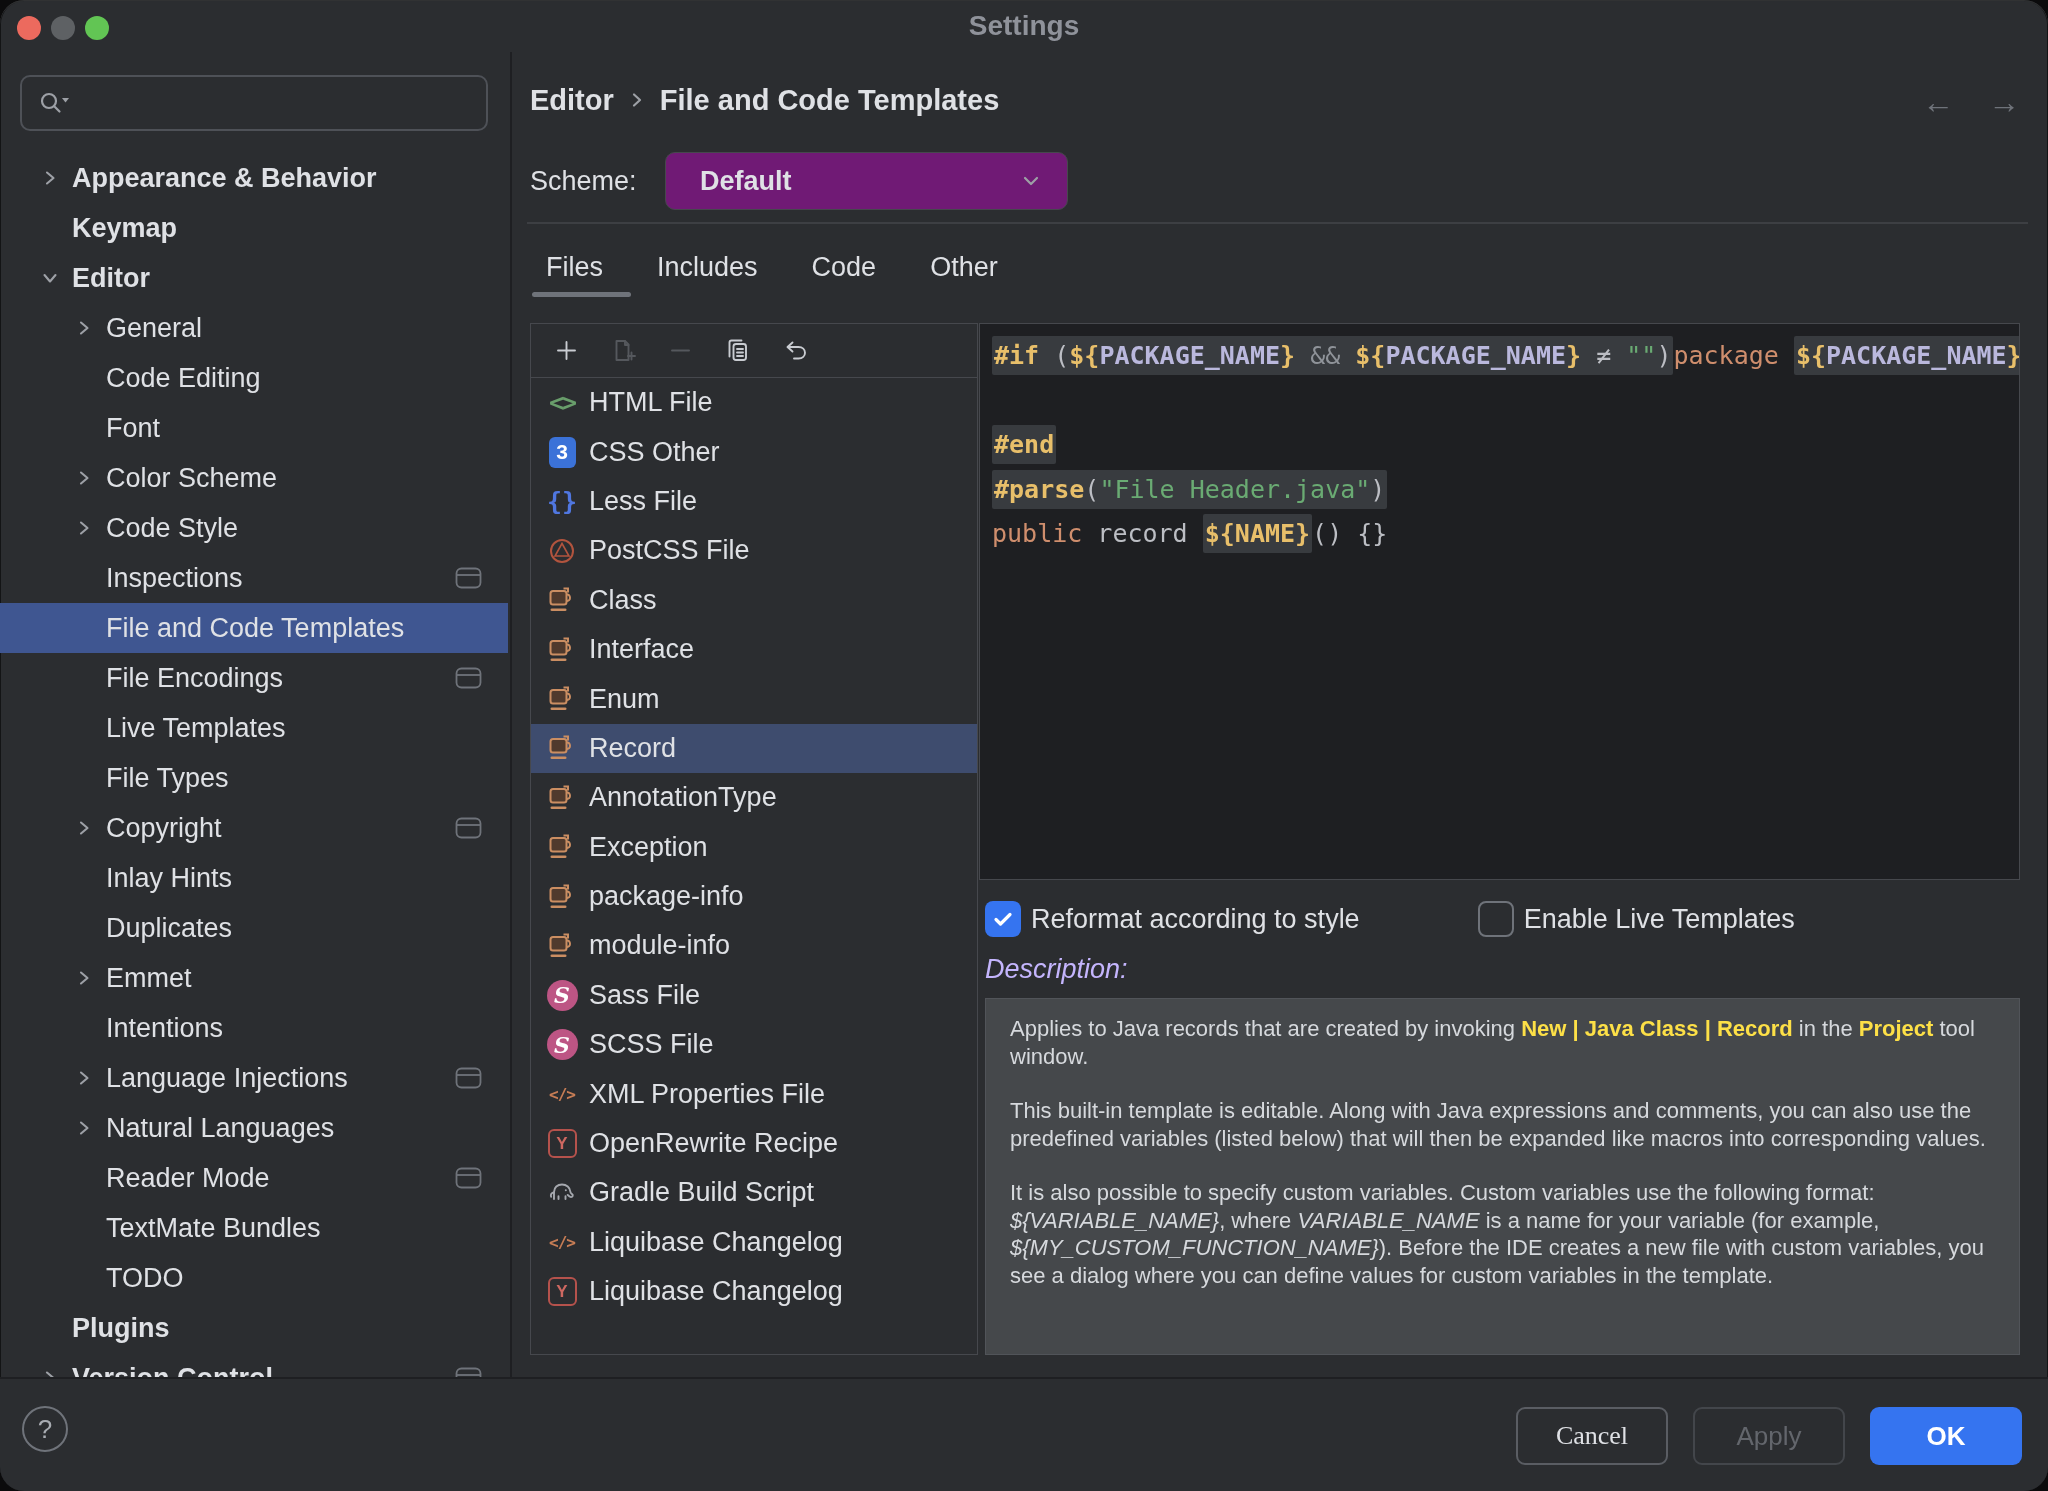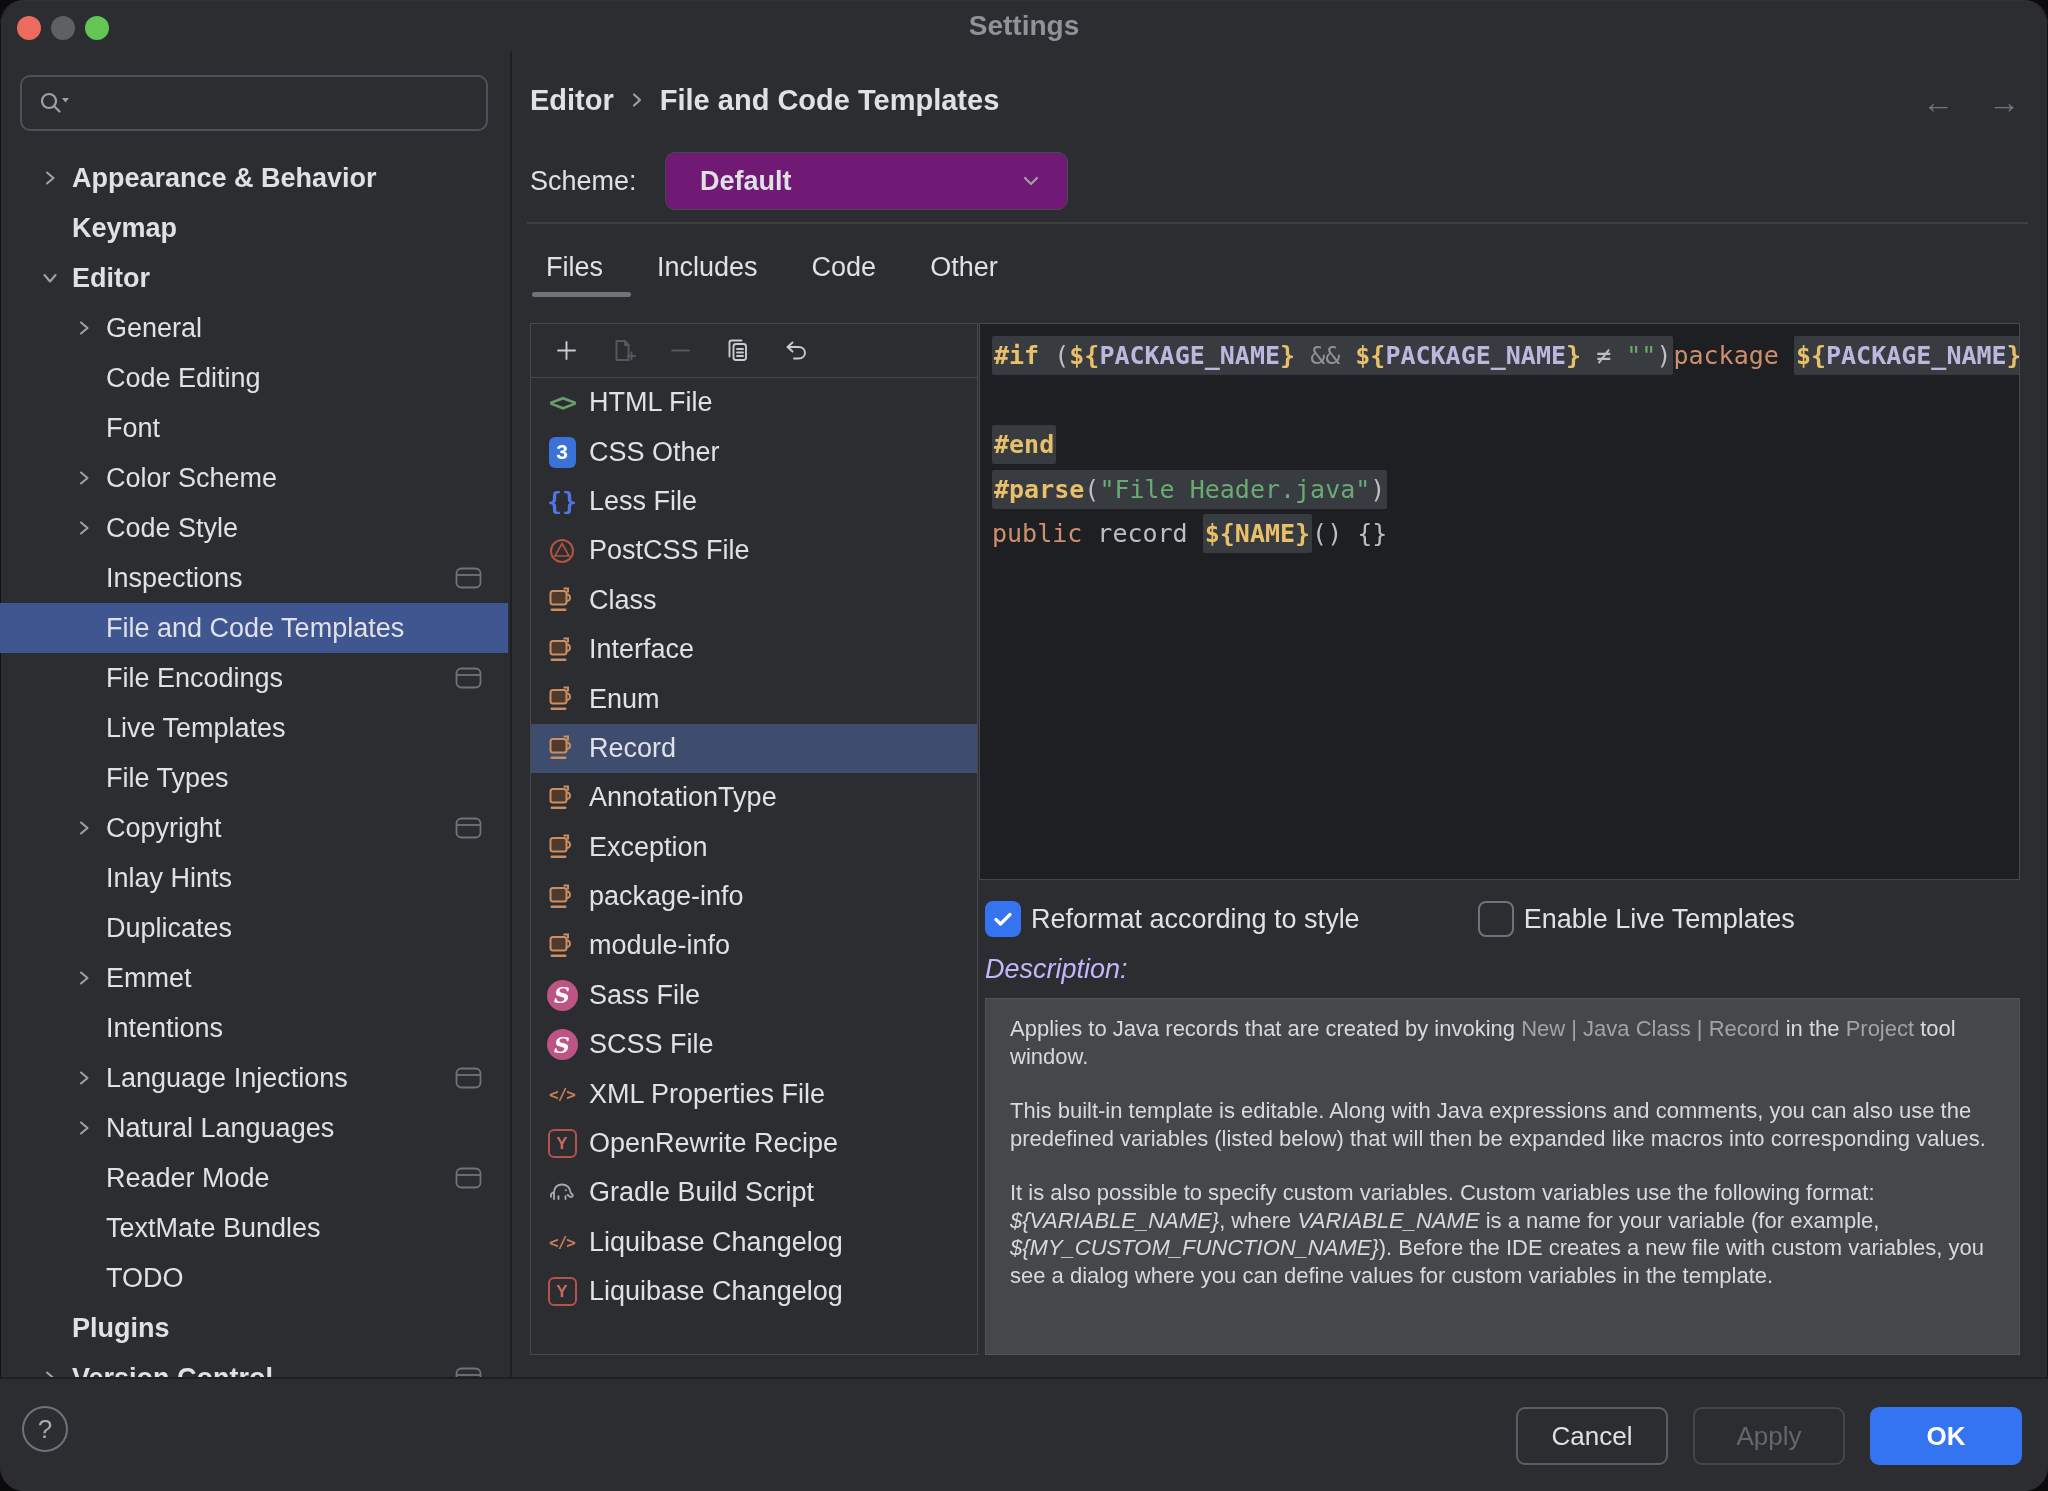"New | Java Class |" .desc-panel .sb { color: #a3a3a3 -> #fde047; font-weight: normal -> bold }
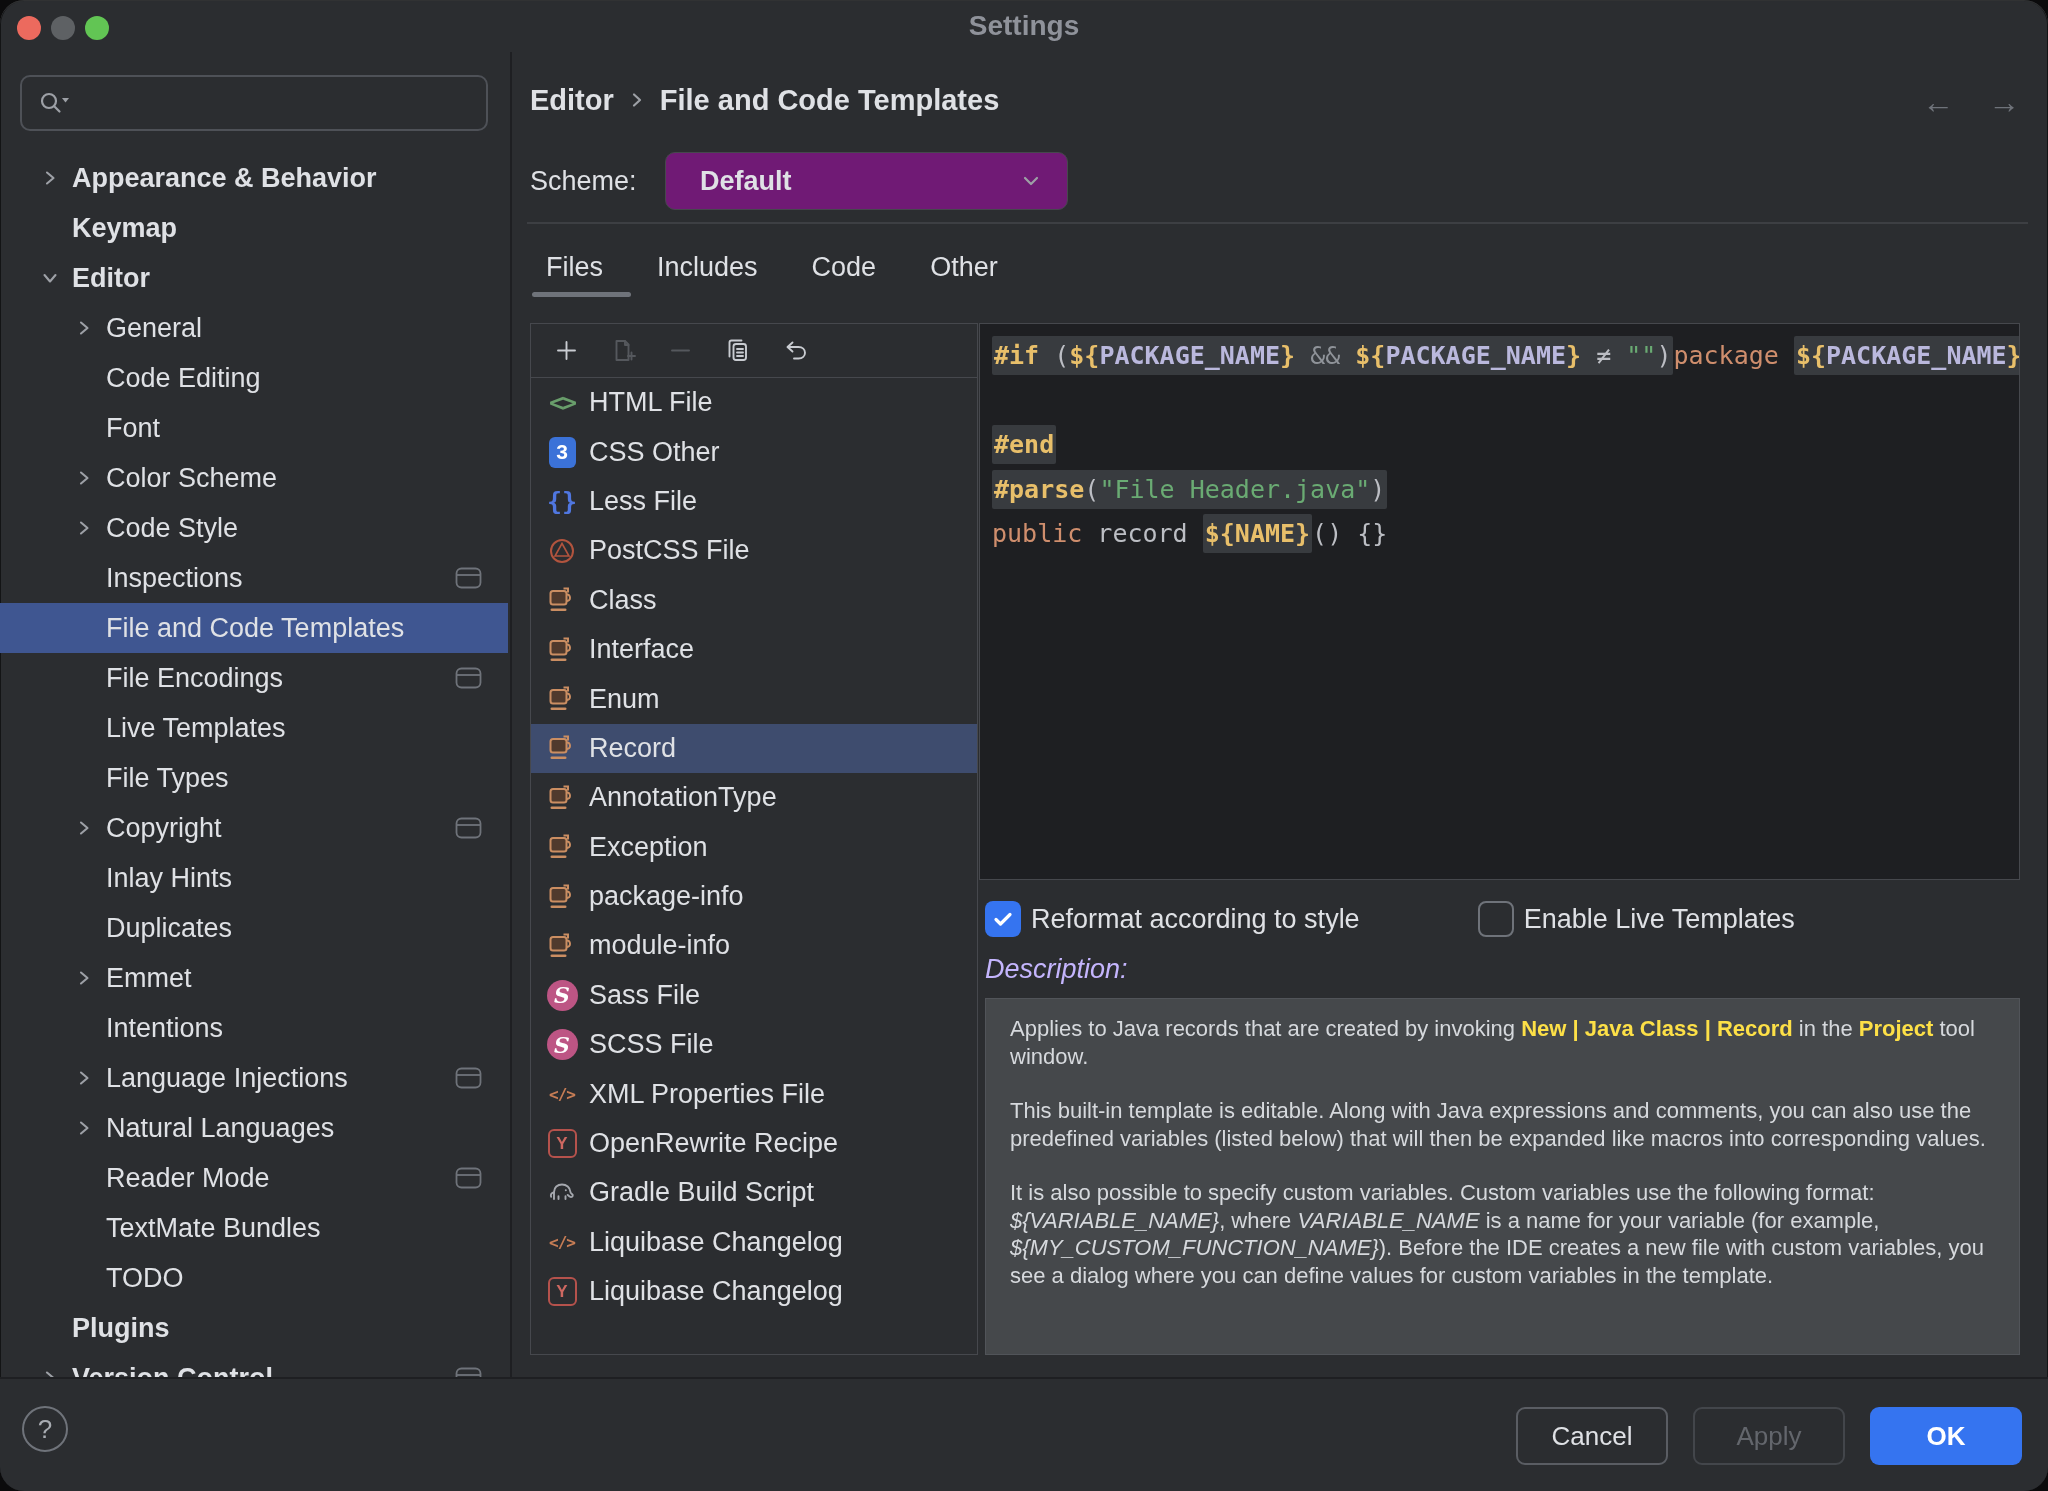"Cancel" .btn.cancel { font-family: none -> Liberation Serif, serif }
